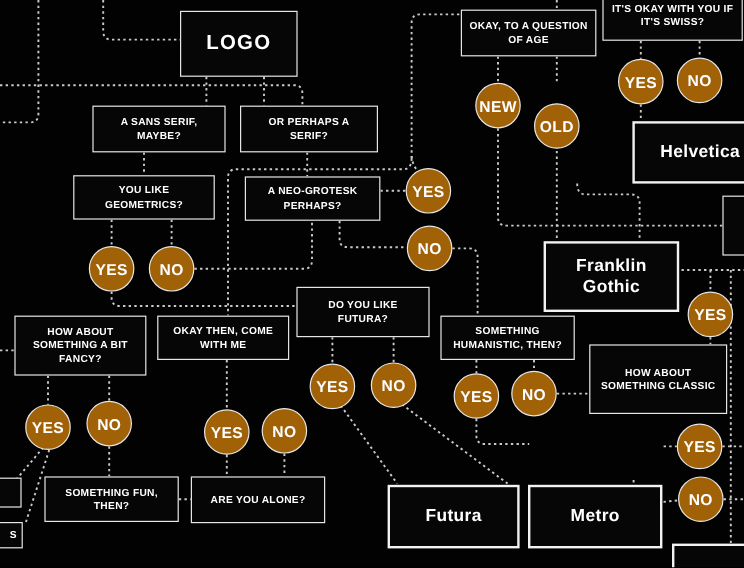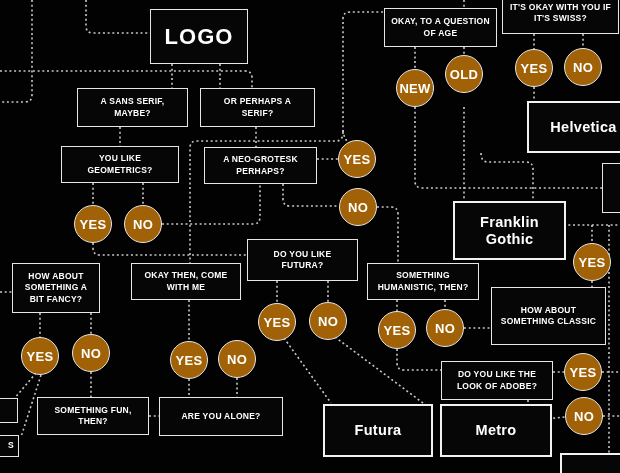"LOGO" .logo { font-size: 22px -> 17px }
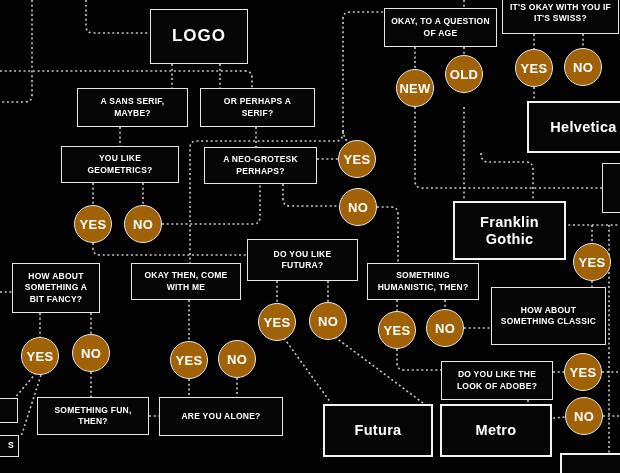"OLD" div.circle { top: 55px -> 86px }
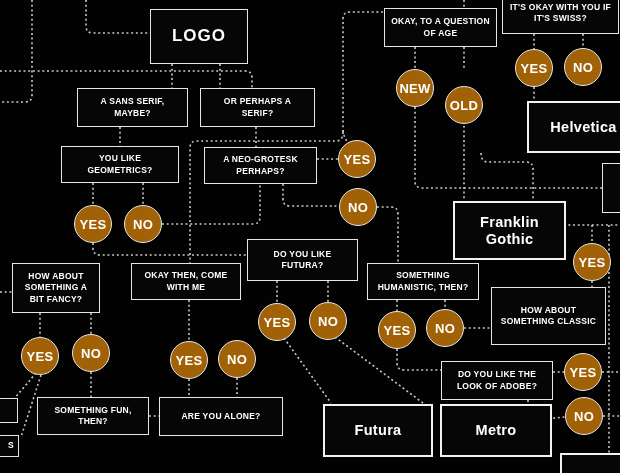"HOW ABOUT SOMETHING A BIT" div.qbox { width: 88px -> 110px }
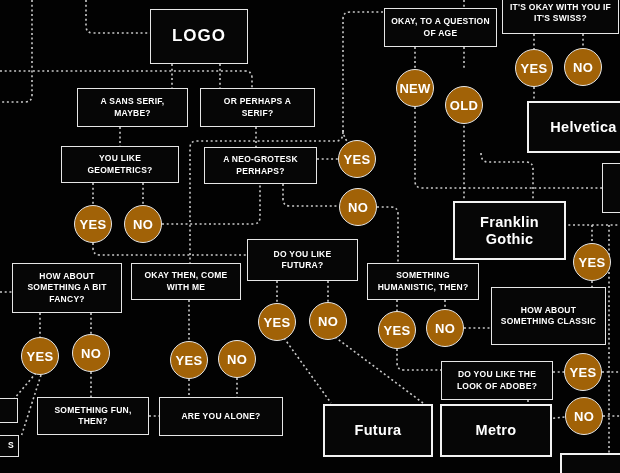"DO YOU LIKE THE LOOK" div.qbox { html: <div>DO YOU LIKE THE LOOK OF ADOBE?</div> -> none }
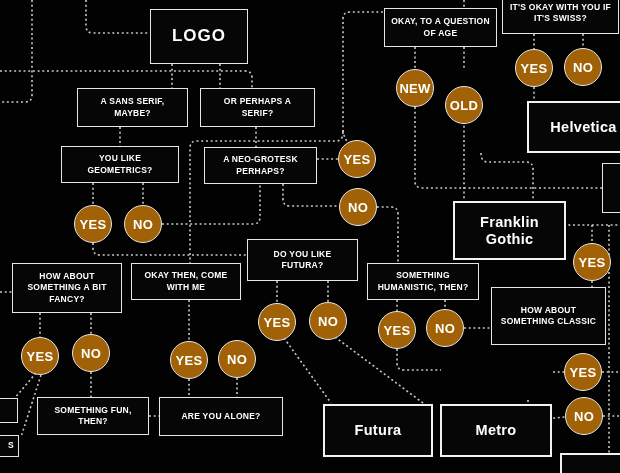"ARE YOU ALONE?" div.qbox { width: 124px -> 112px }
